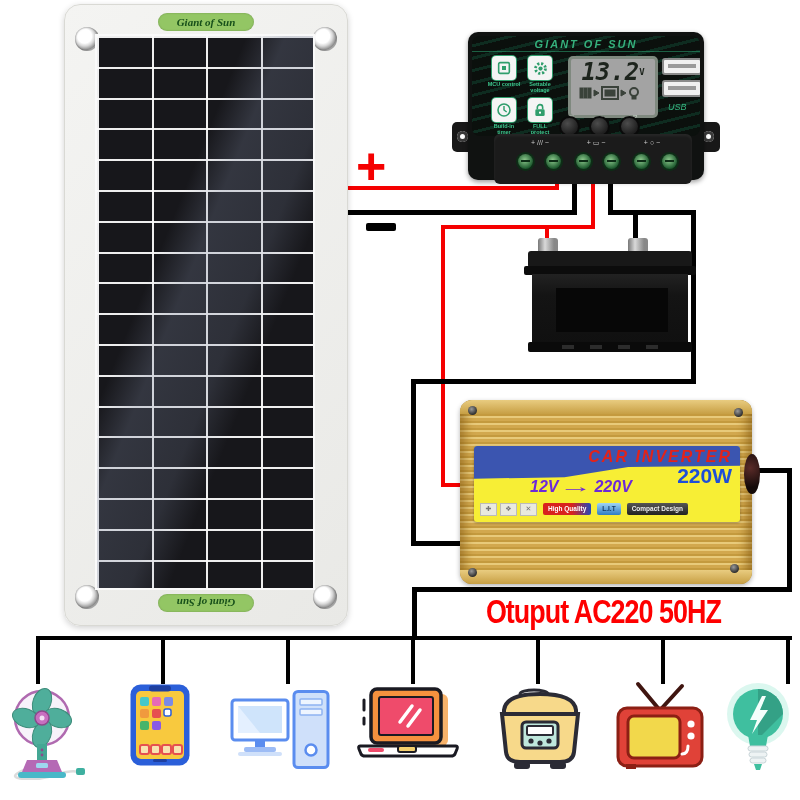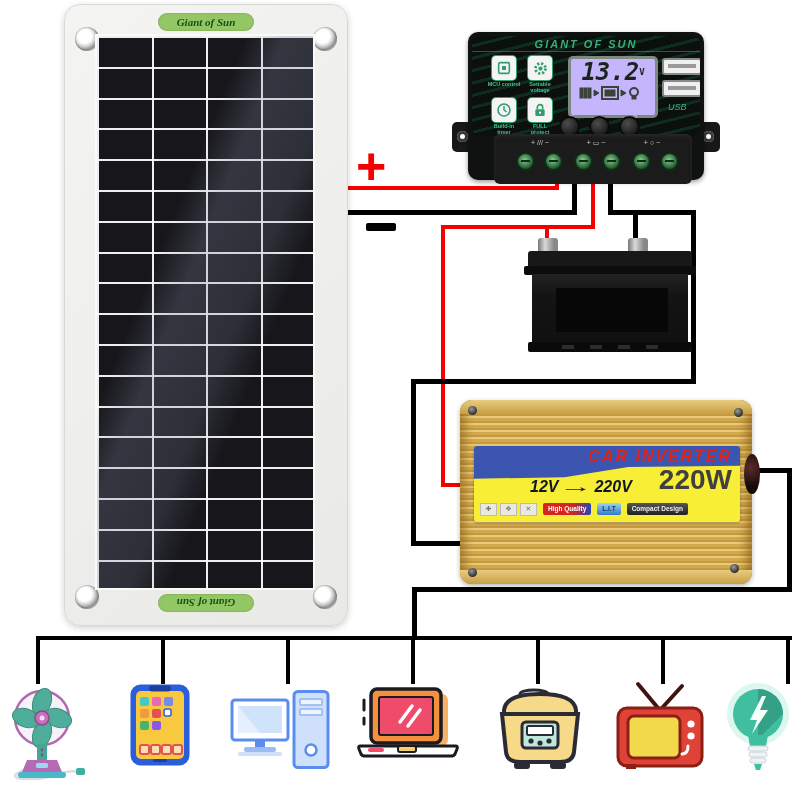"13.2V" .lcd { background: #c4b5fd -> #a3a3a3 }
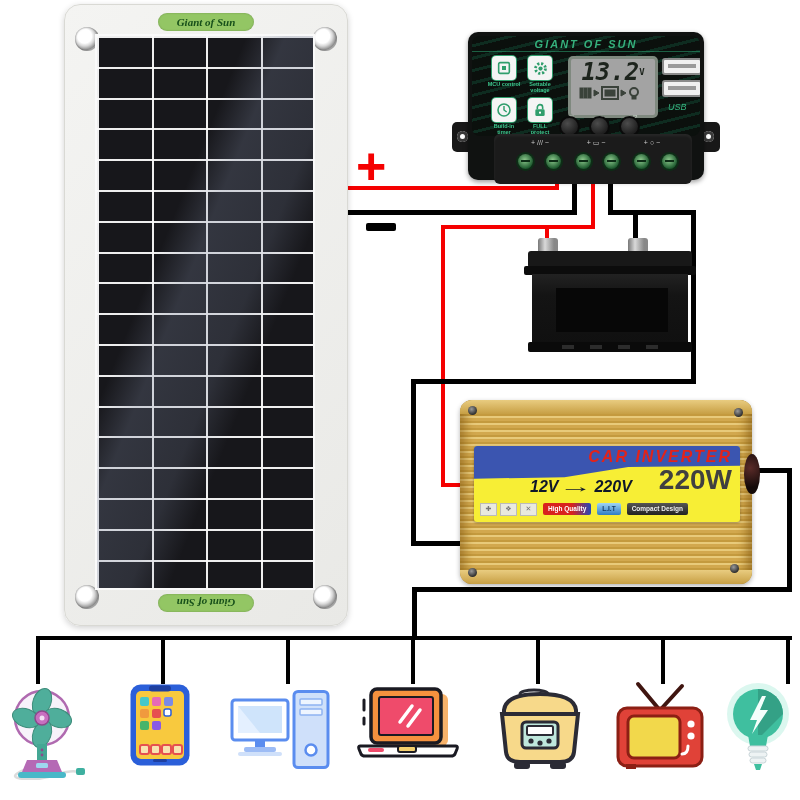"12V→220V" .inv-conv { color: #0f172a -> #6d28d9 }
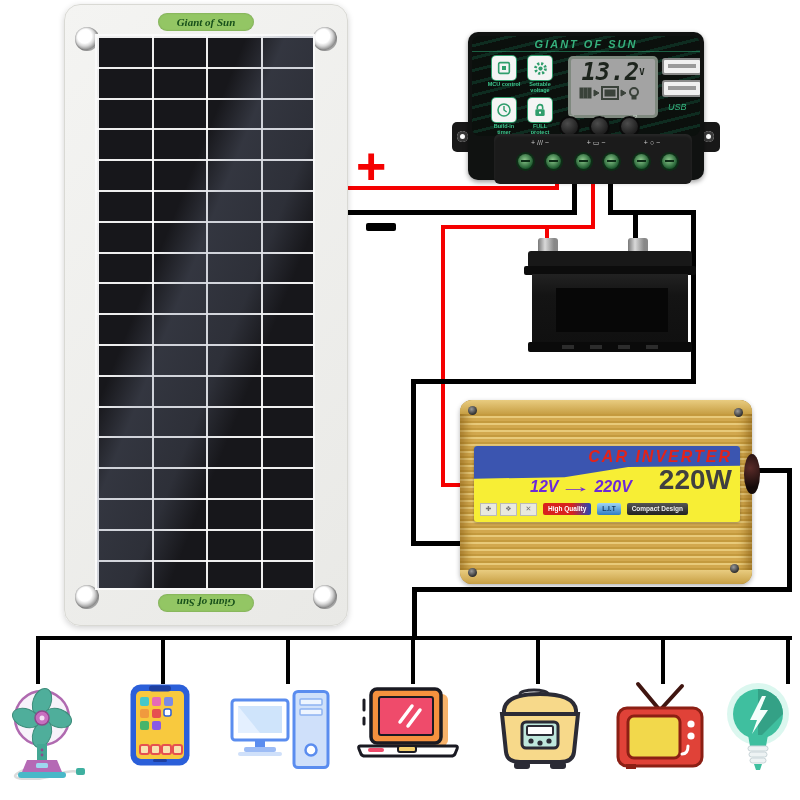"220W" .inv-power { color: #404040 -> #1d4ed8; font-size: 28px -> 21px }
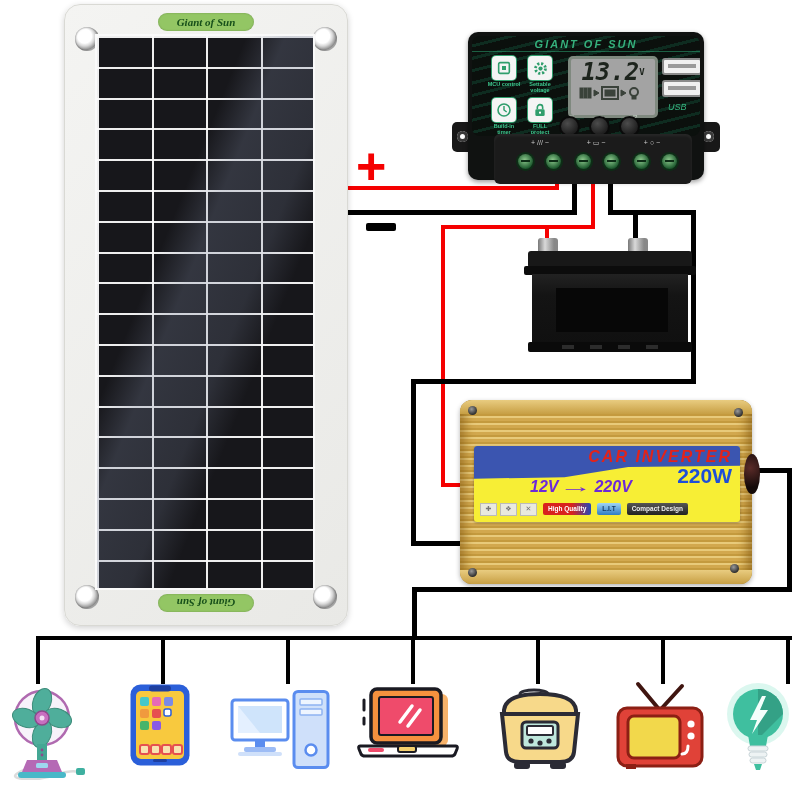"Otuput AC220 50HZ" div.red-caption { html: none -> <div> <span>Otuput AC220 50HZ</span> </div> }
